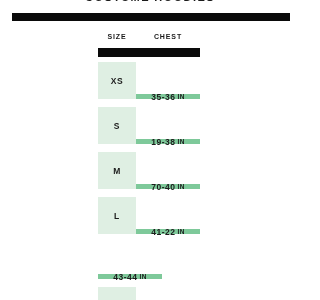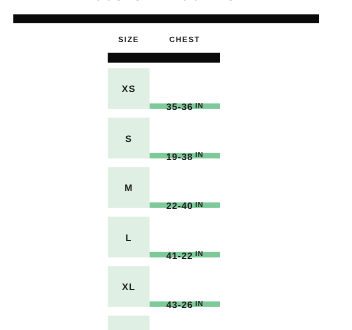"22-40" span { text: 22-40 -> 70-40 }
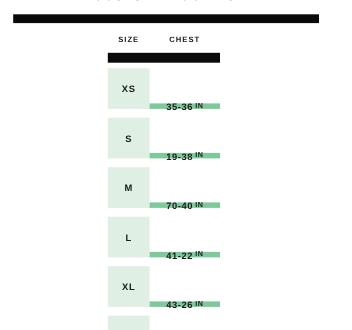"XL" div.cell { html: <div>XL</div> -> none }
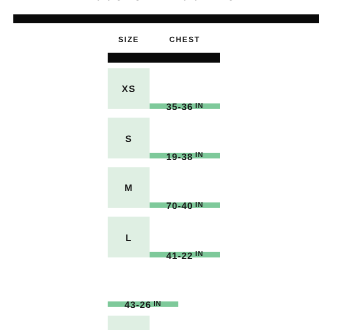"43-26" span { text: 43-26 -> 43-44 }
